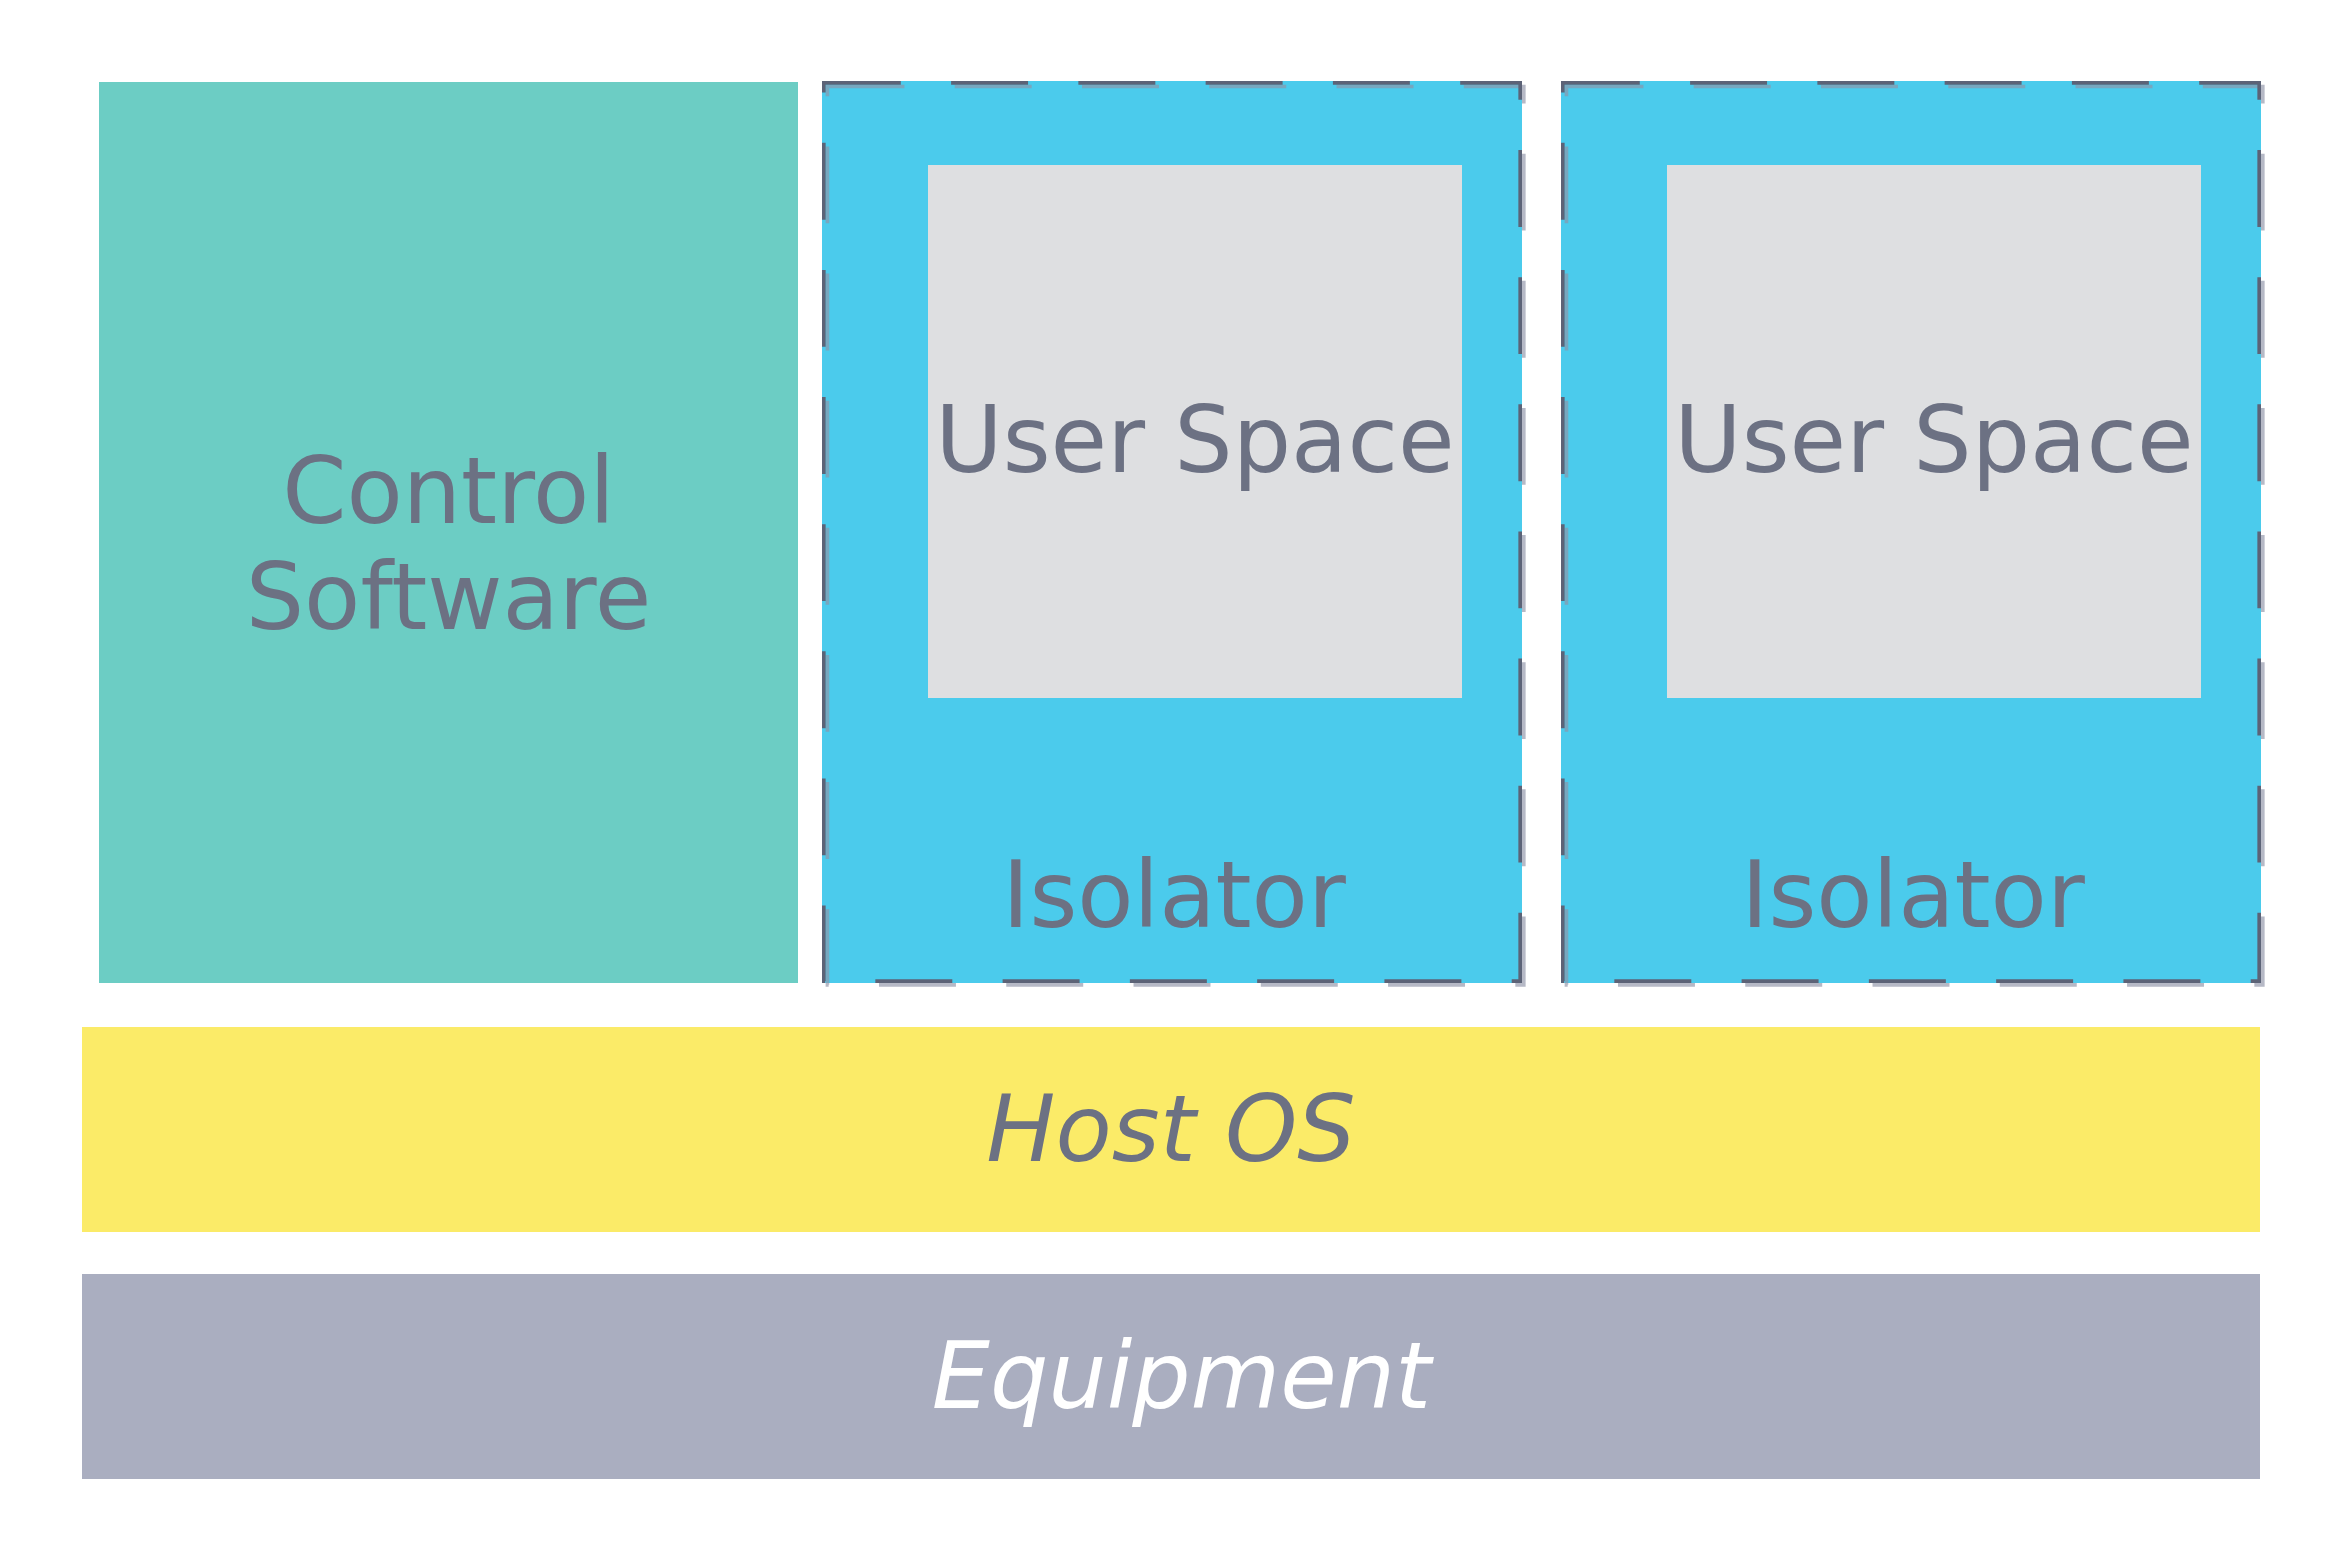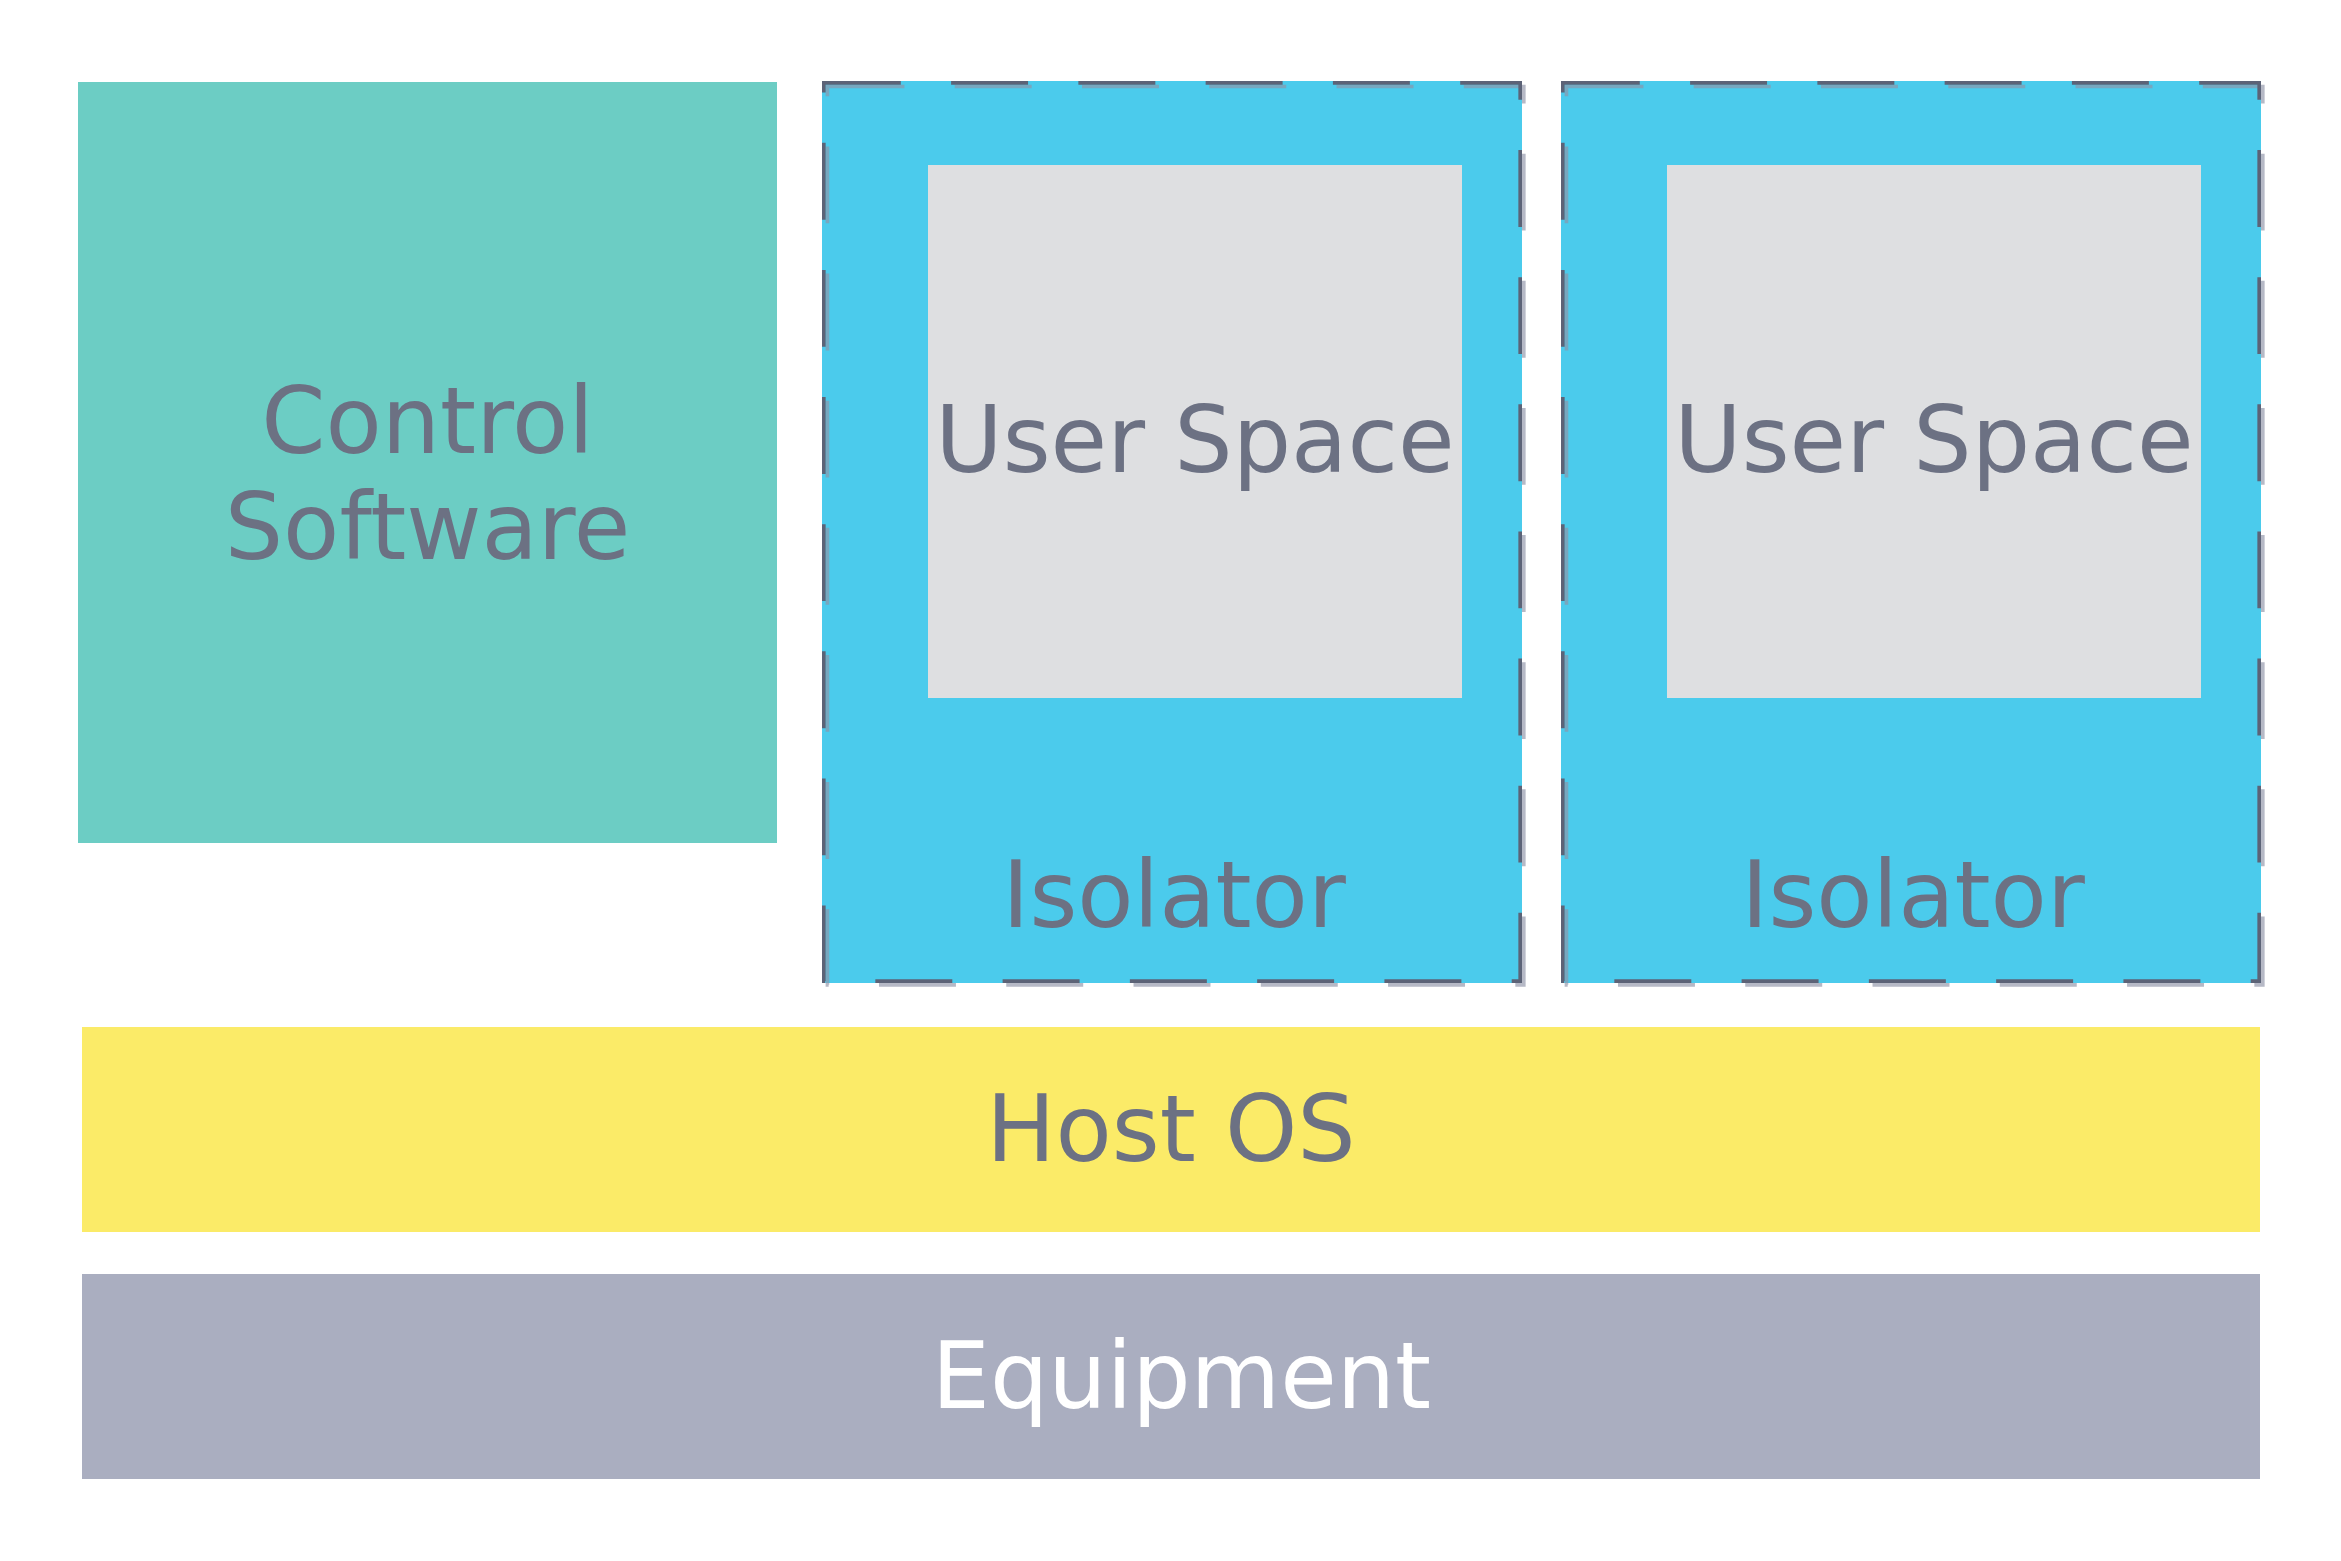"Control Software" .box-teal { height: 761px -> 901px; left: 78px -> 99px }
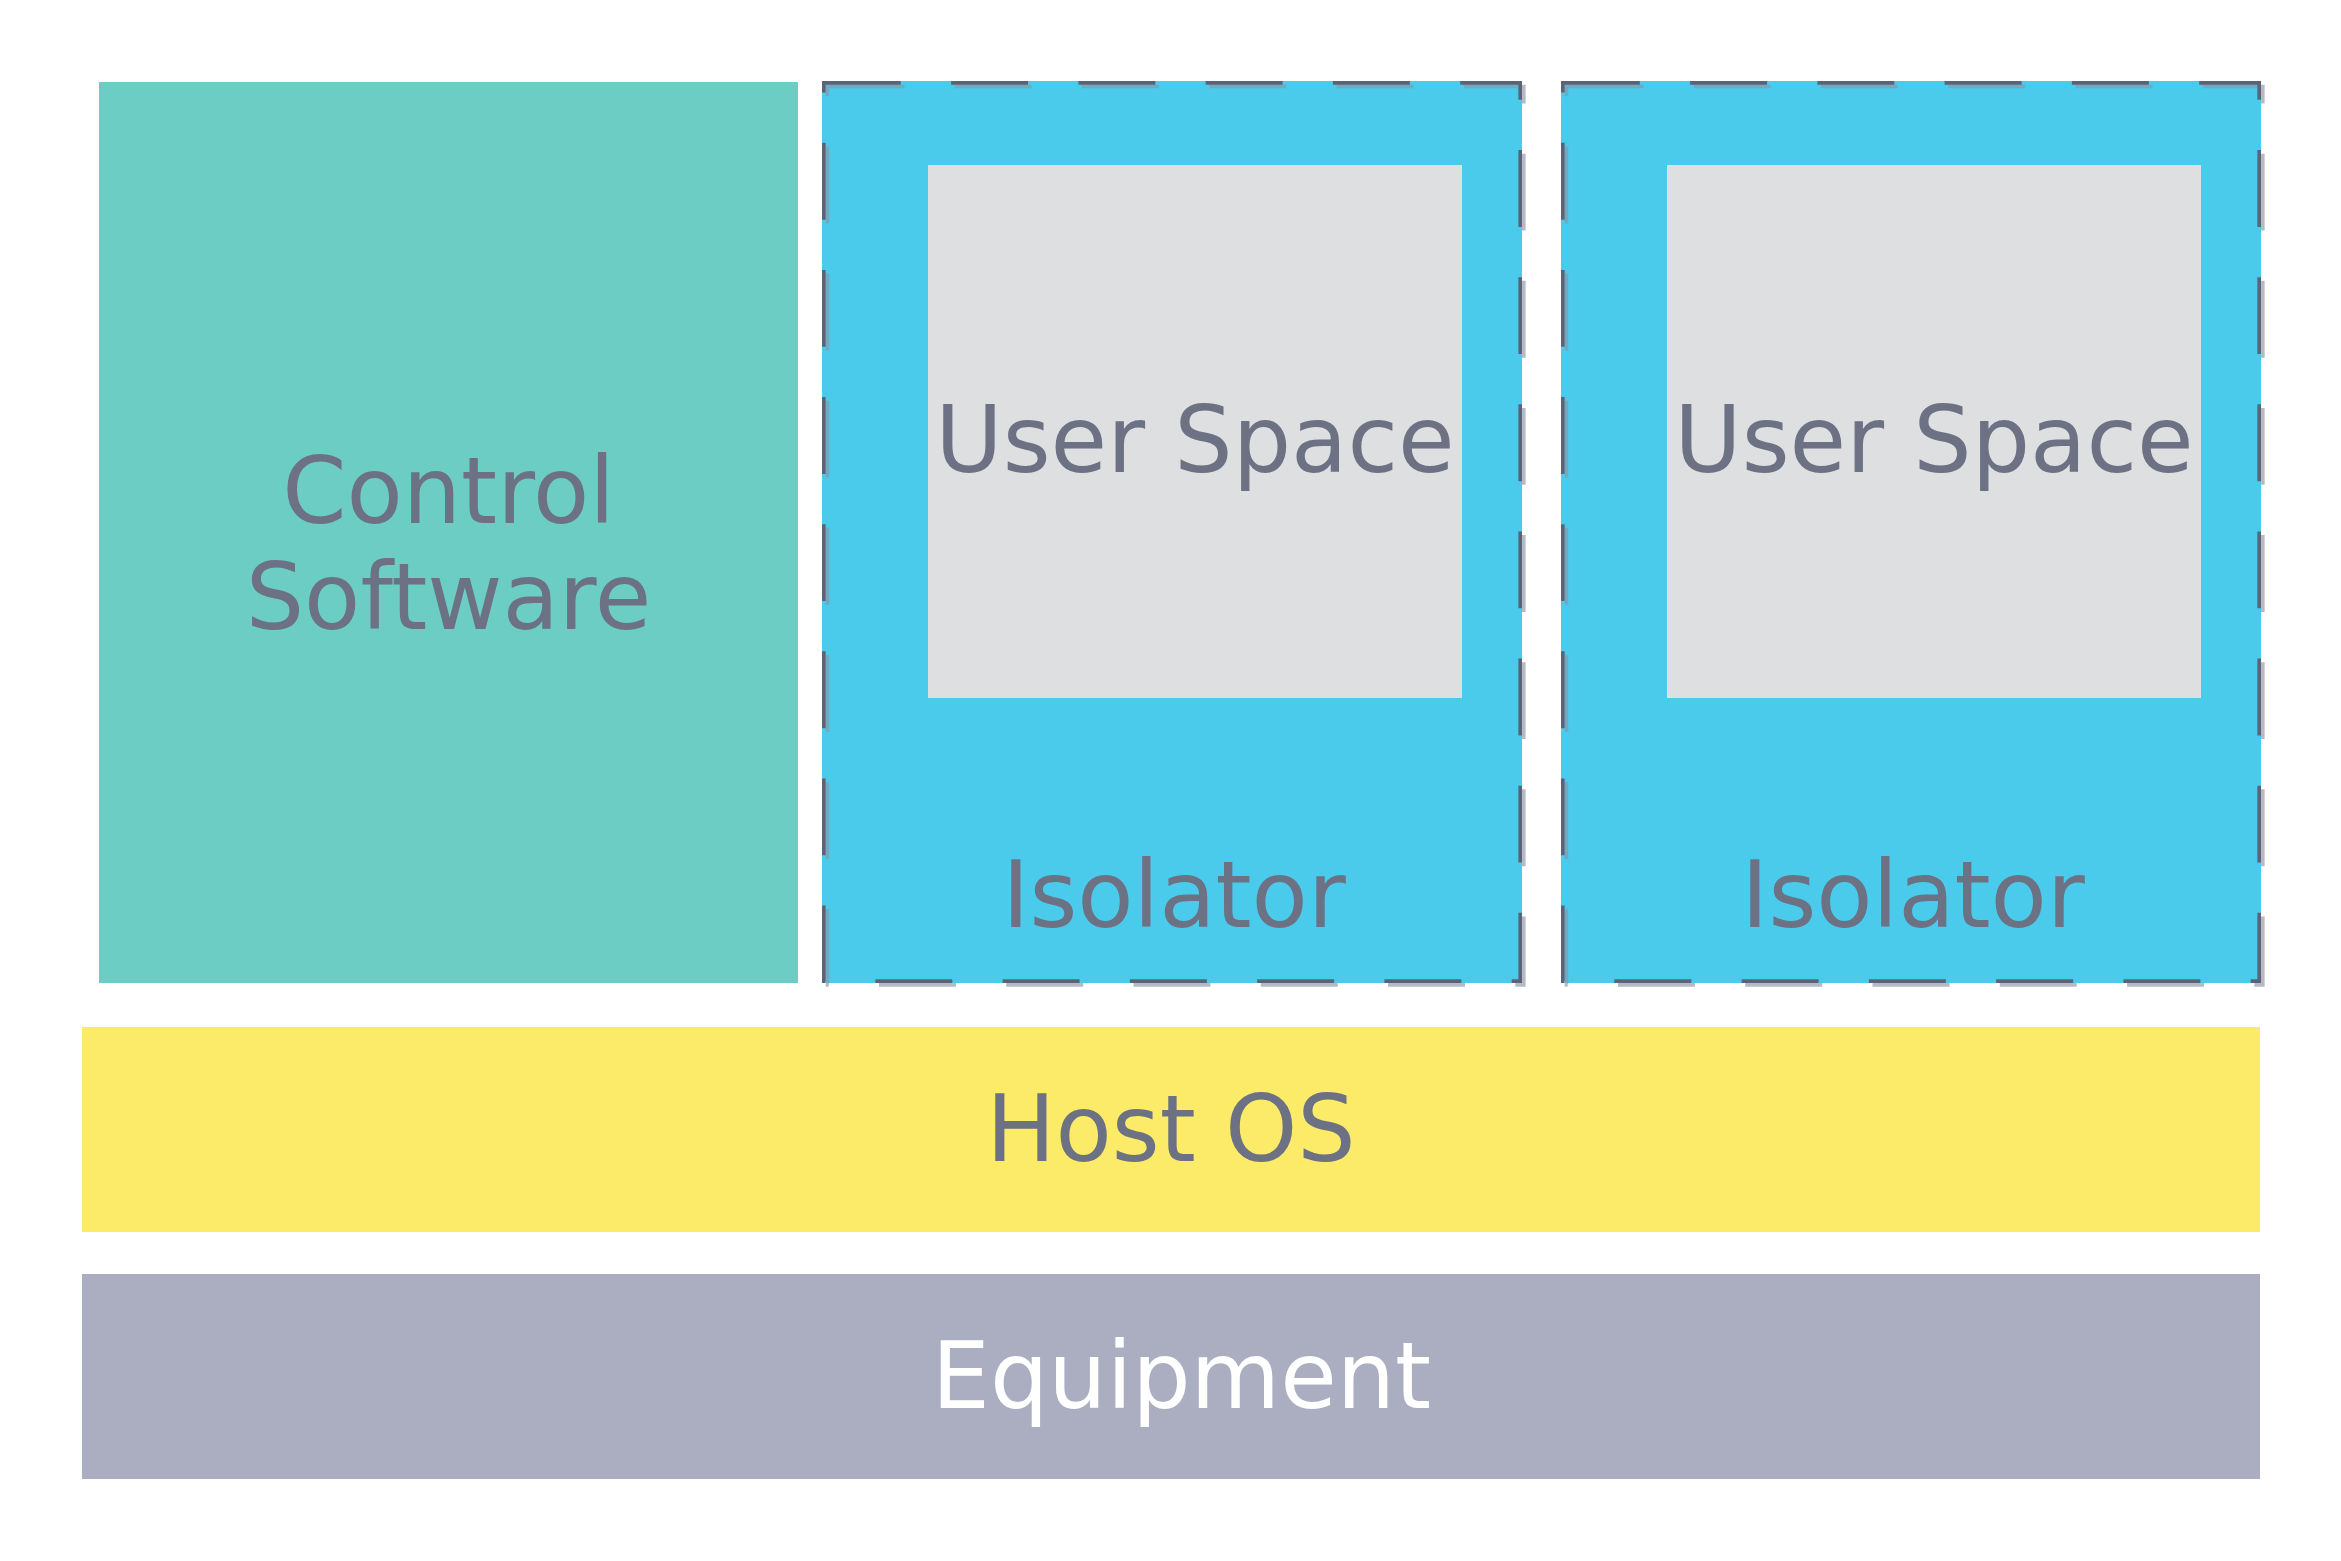"Host OS" .bar { font-style: none -> italic }
